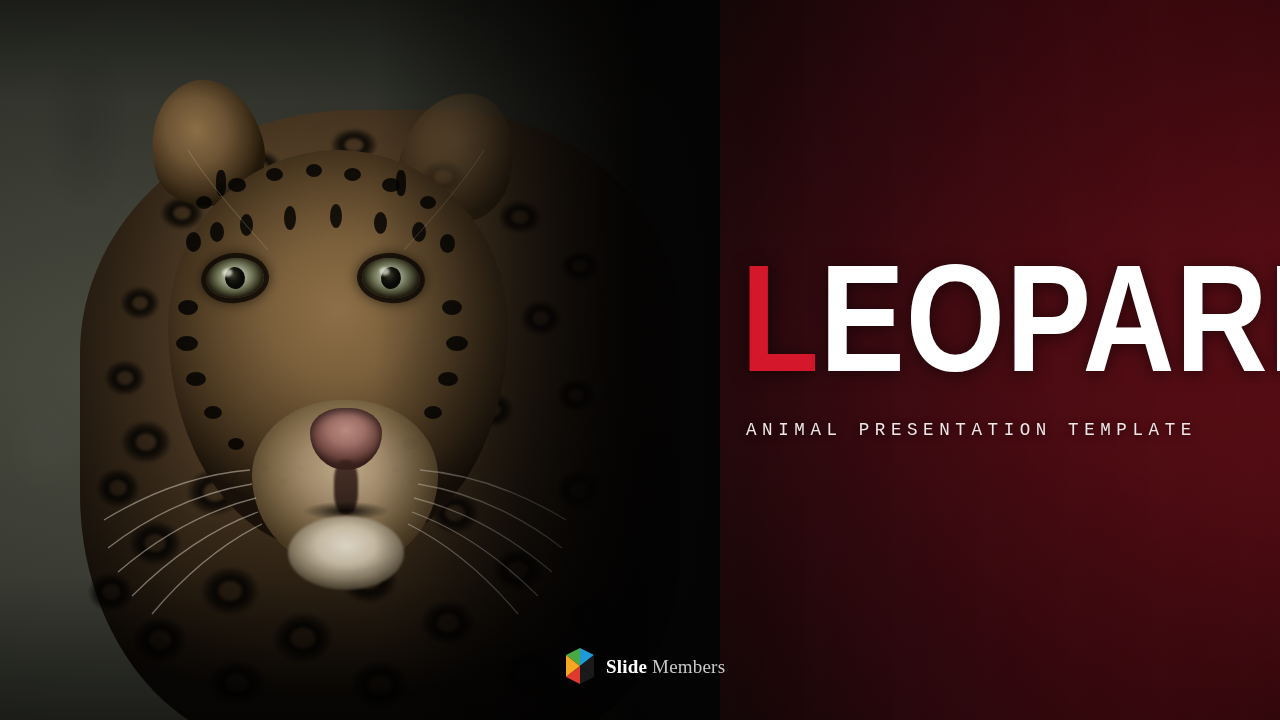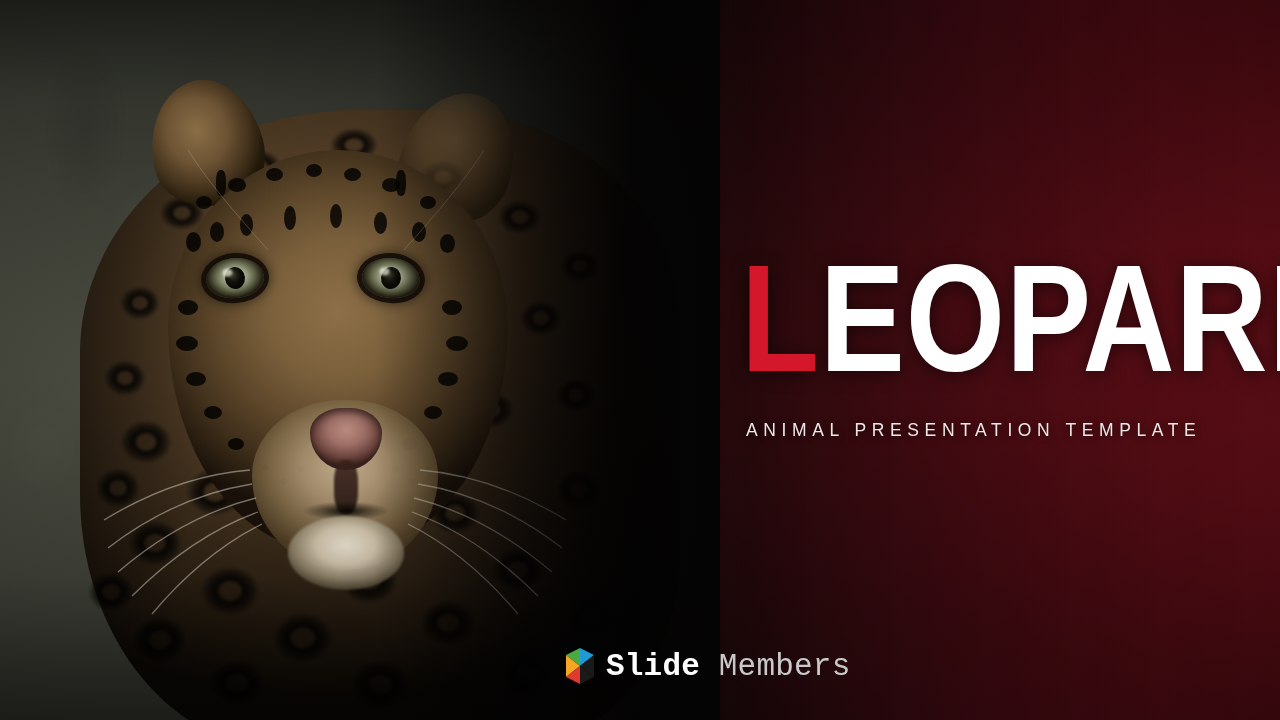"ANIMAL PRESENTATION TEMPLATE" .slide-subtitle { font-family: Liberation Sans, sans-serif -> Liberation Mono, monospace }
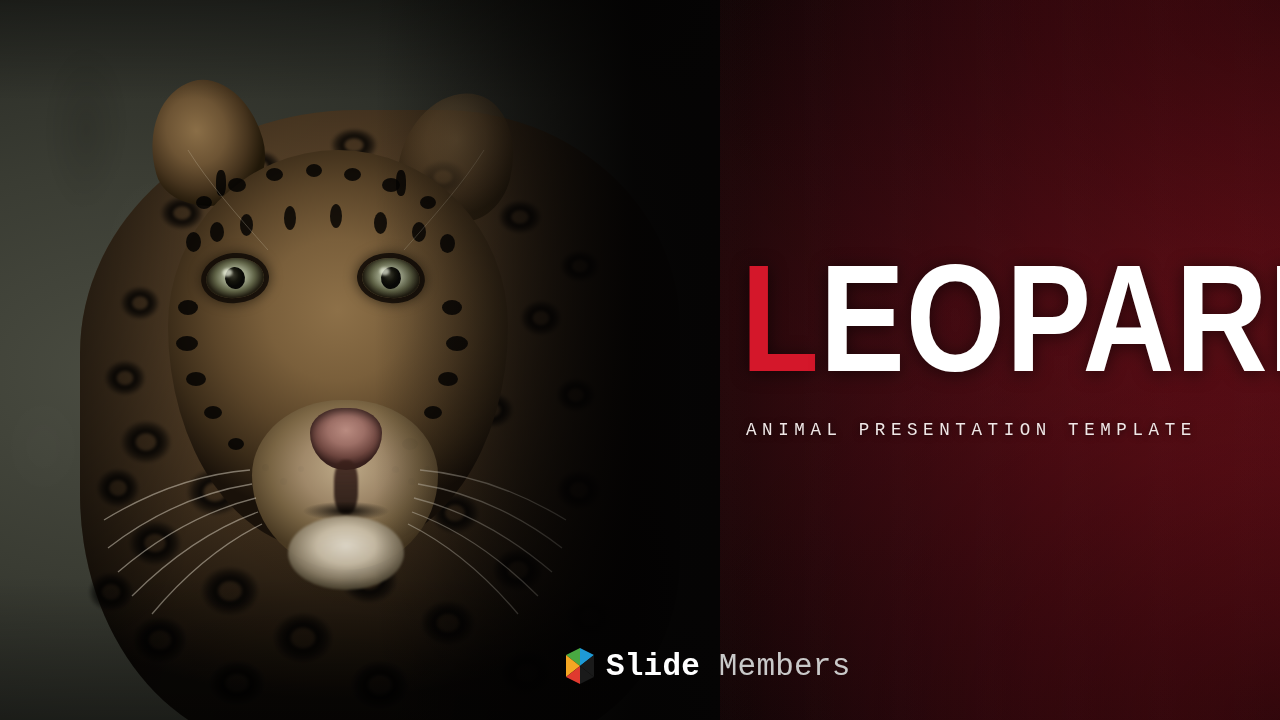"Slide Members" .logo-text { font-family: Liberation Mono, monospace -> Liberation Serif, serif; font-size: 31px -> 19px }
